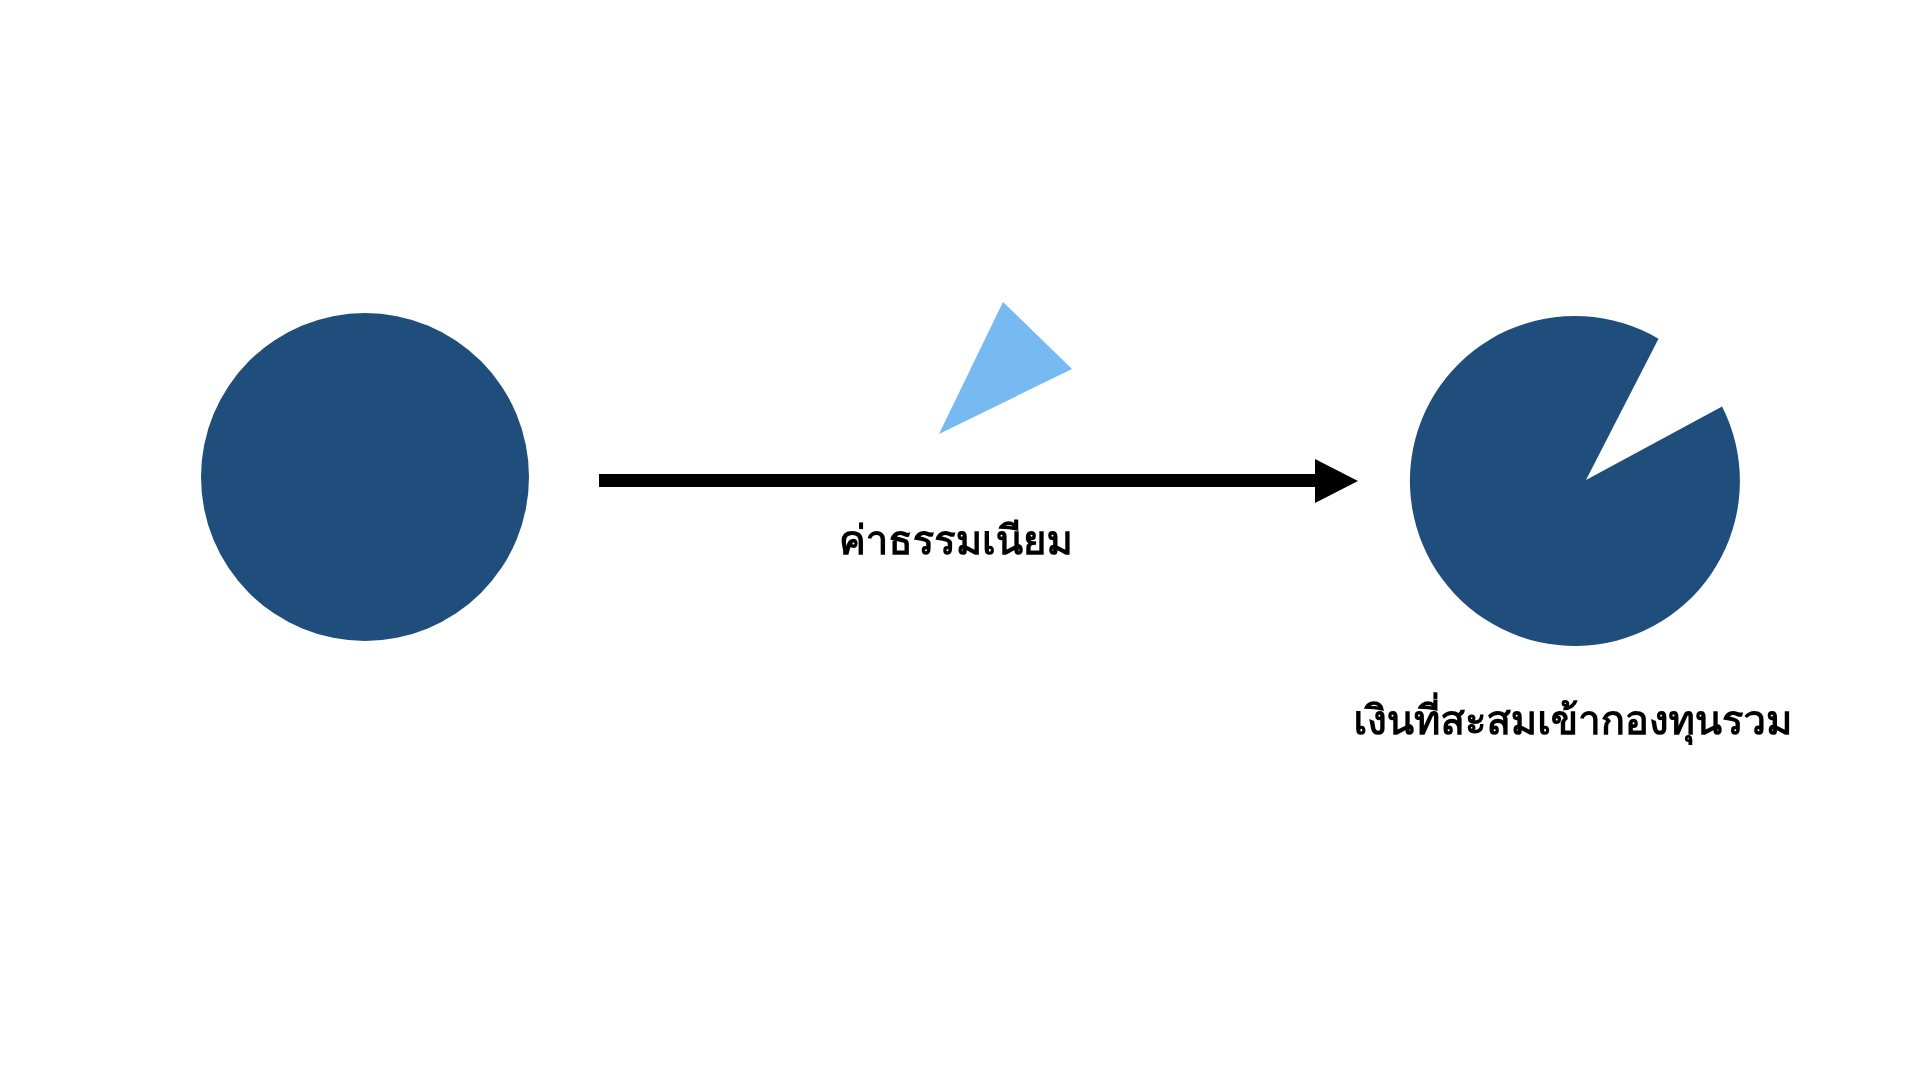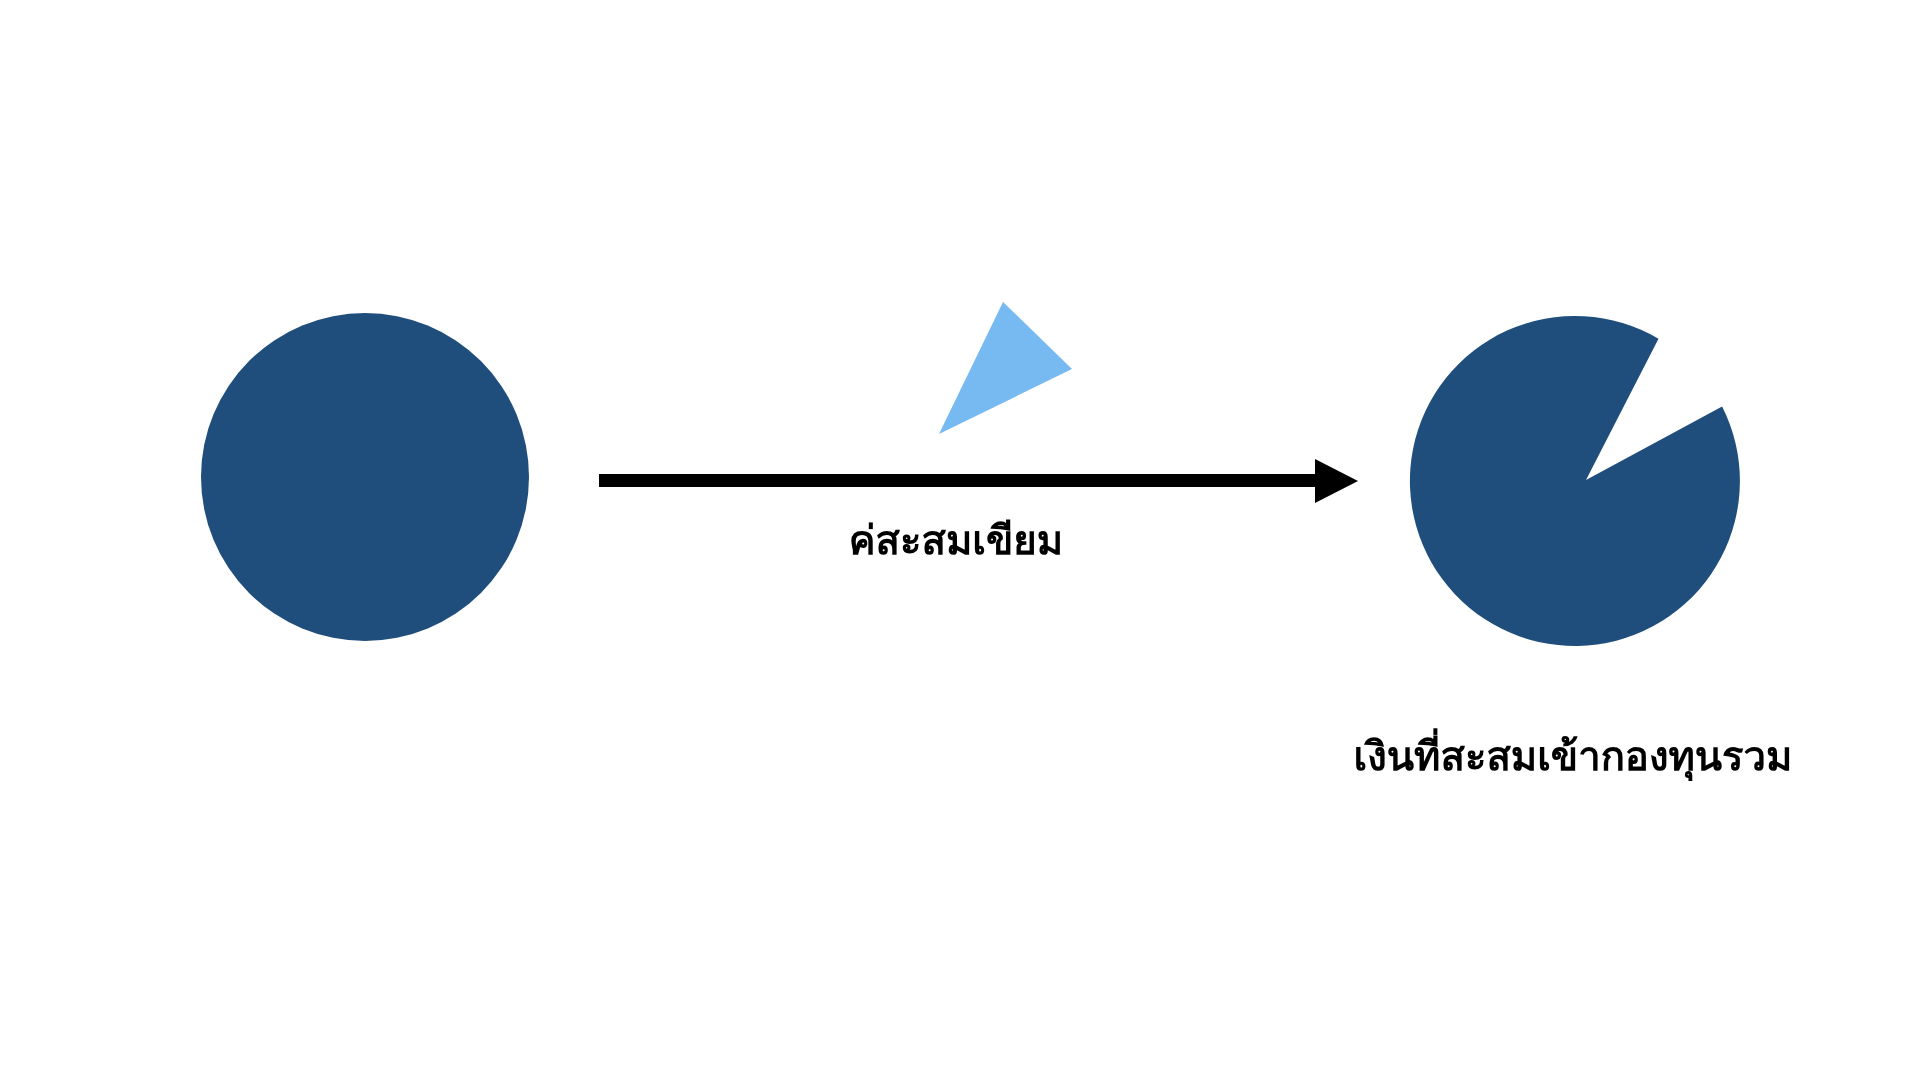"ค่สะสมเขียม" div.node-label { text: ค่สะสมเขียม -> ค่าธรรมเนียม }
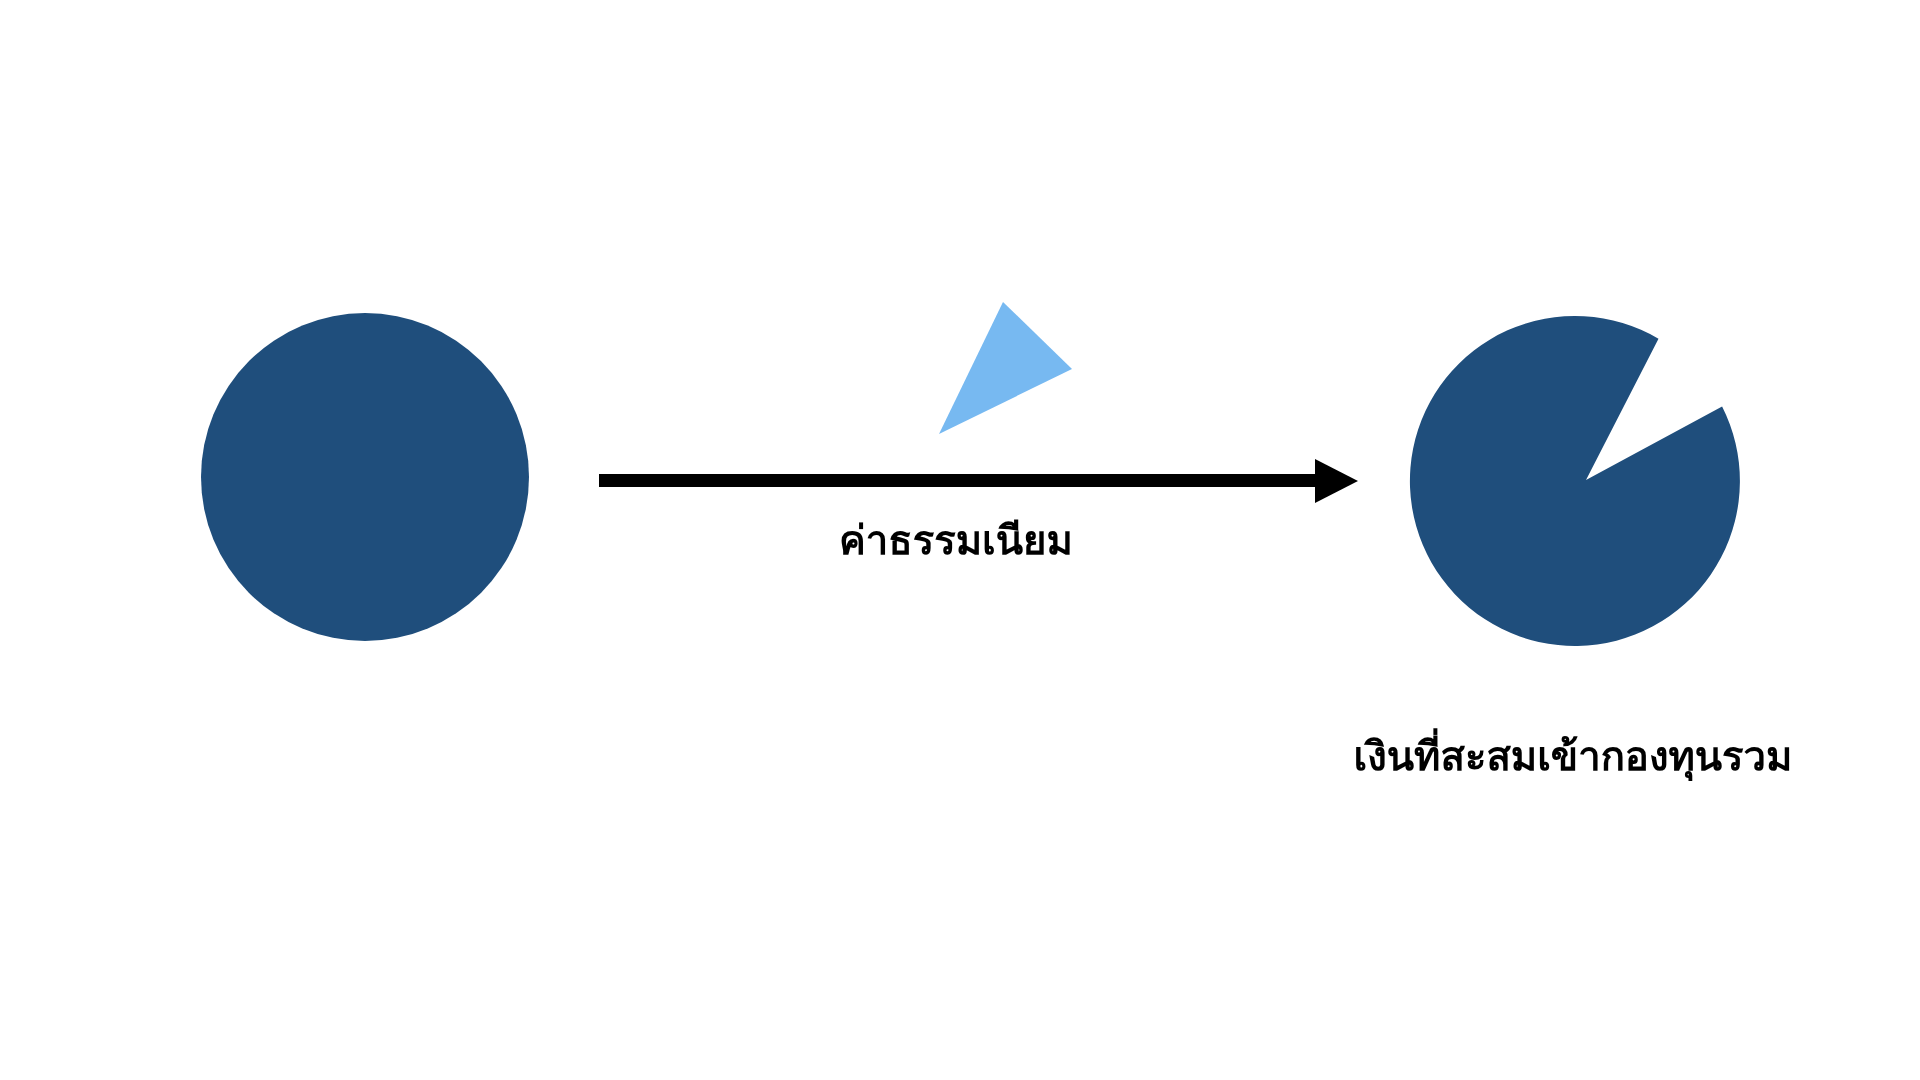"เงินที่สะสมเข้ากองทุนรวม" .label-fund { margin-top: 36px -> none }
